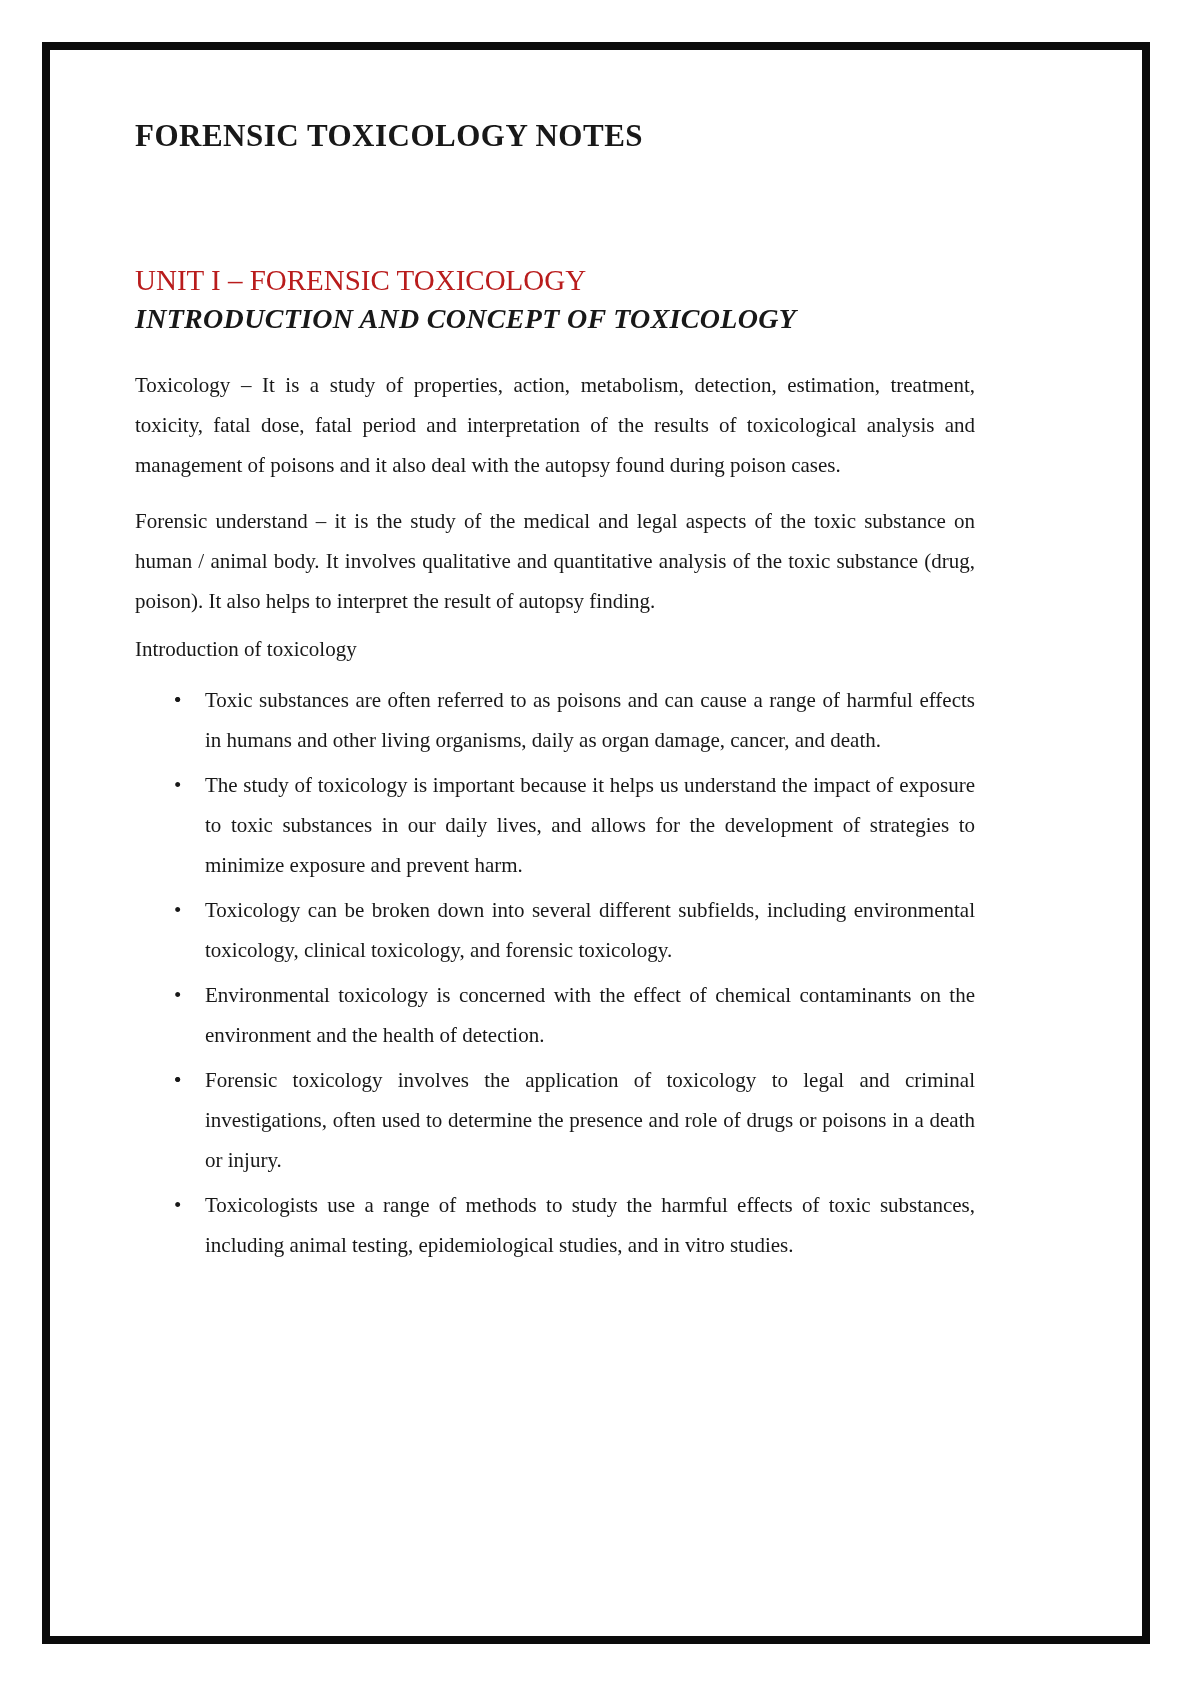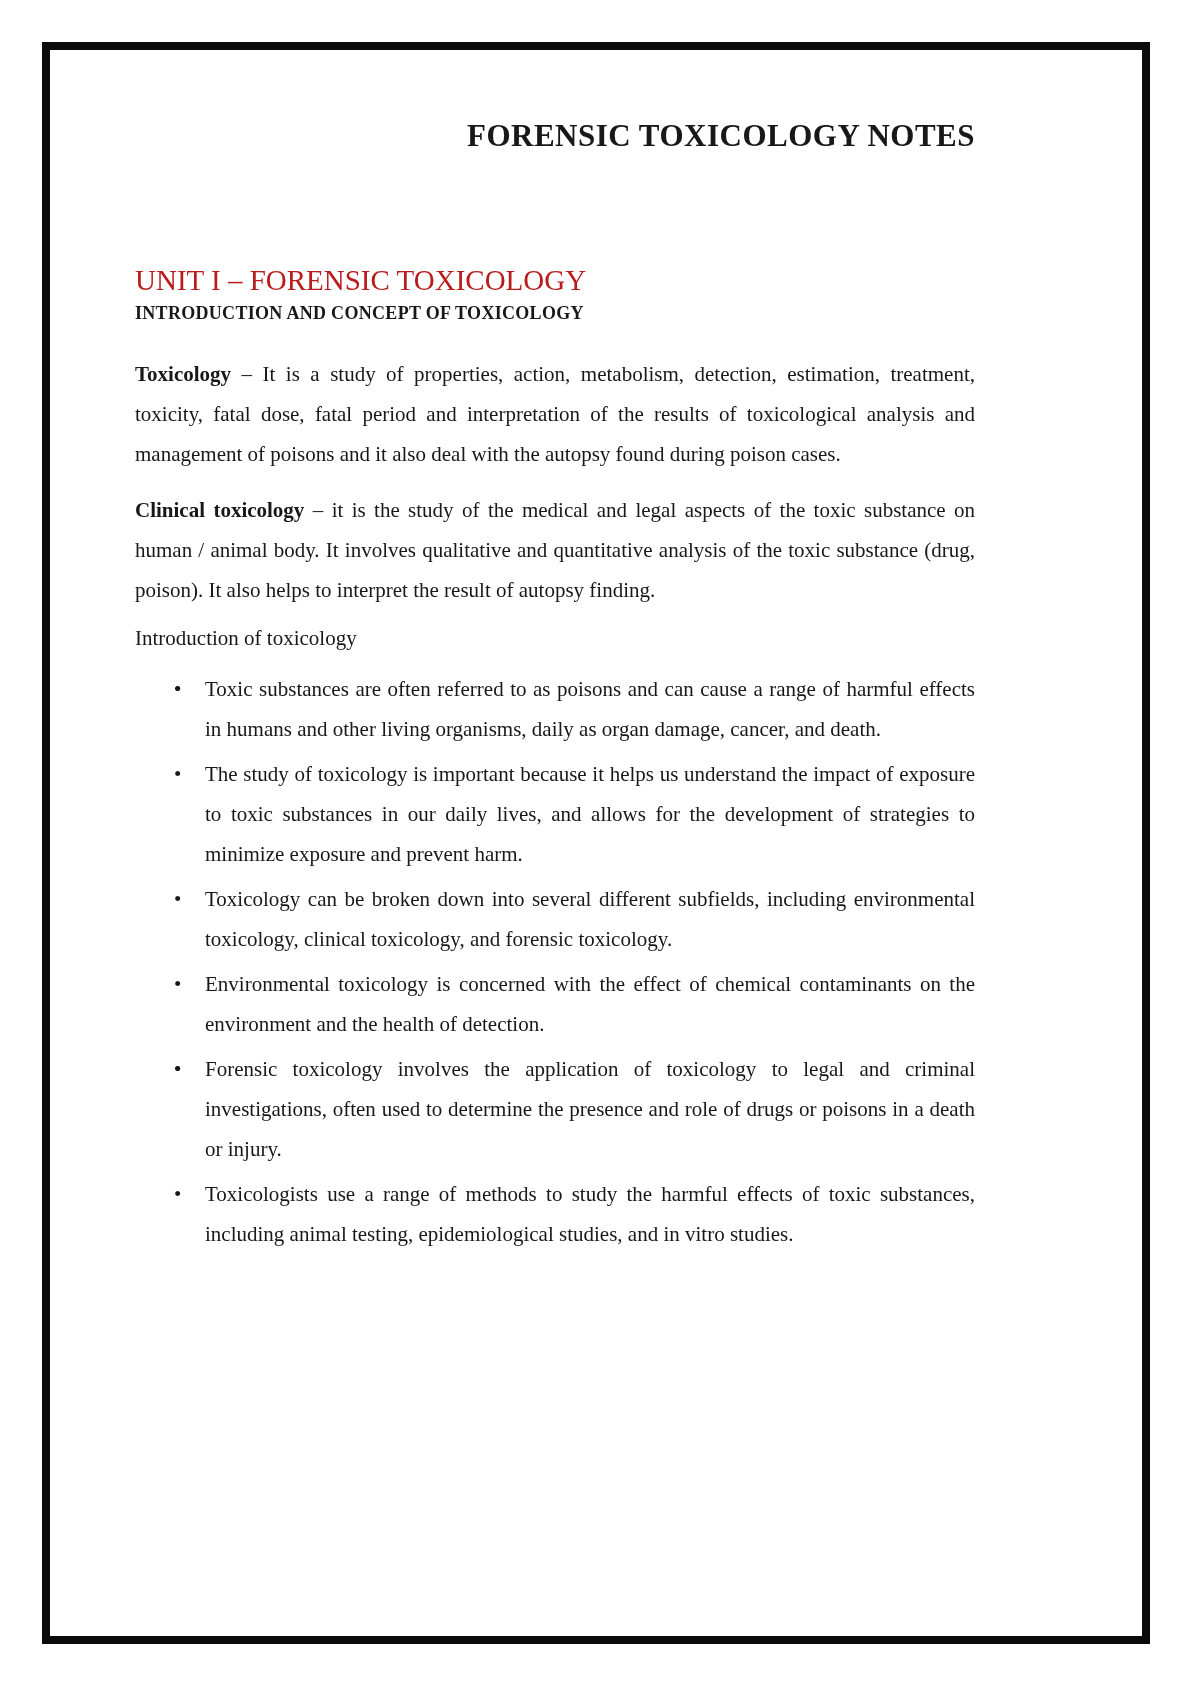"FORENSIC TOXICOLOGY NOTES" .doc-title { text-align: right -> left }
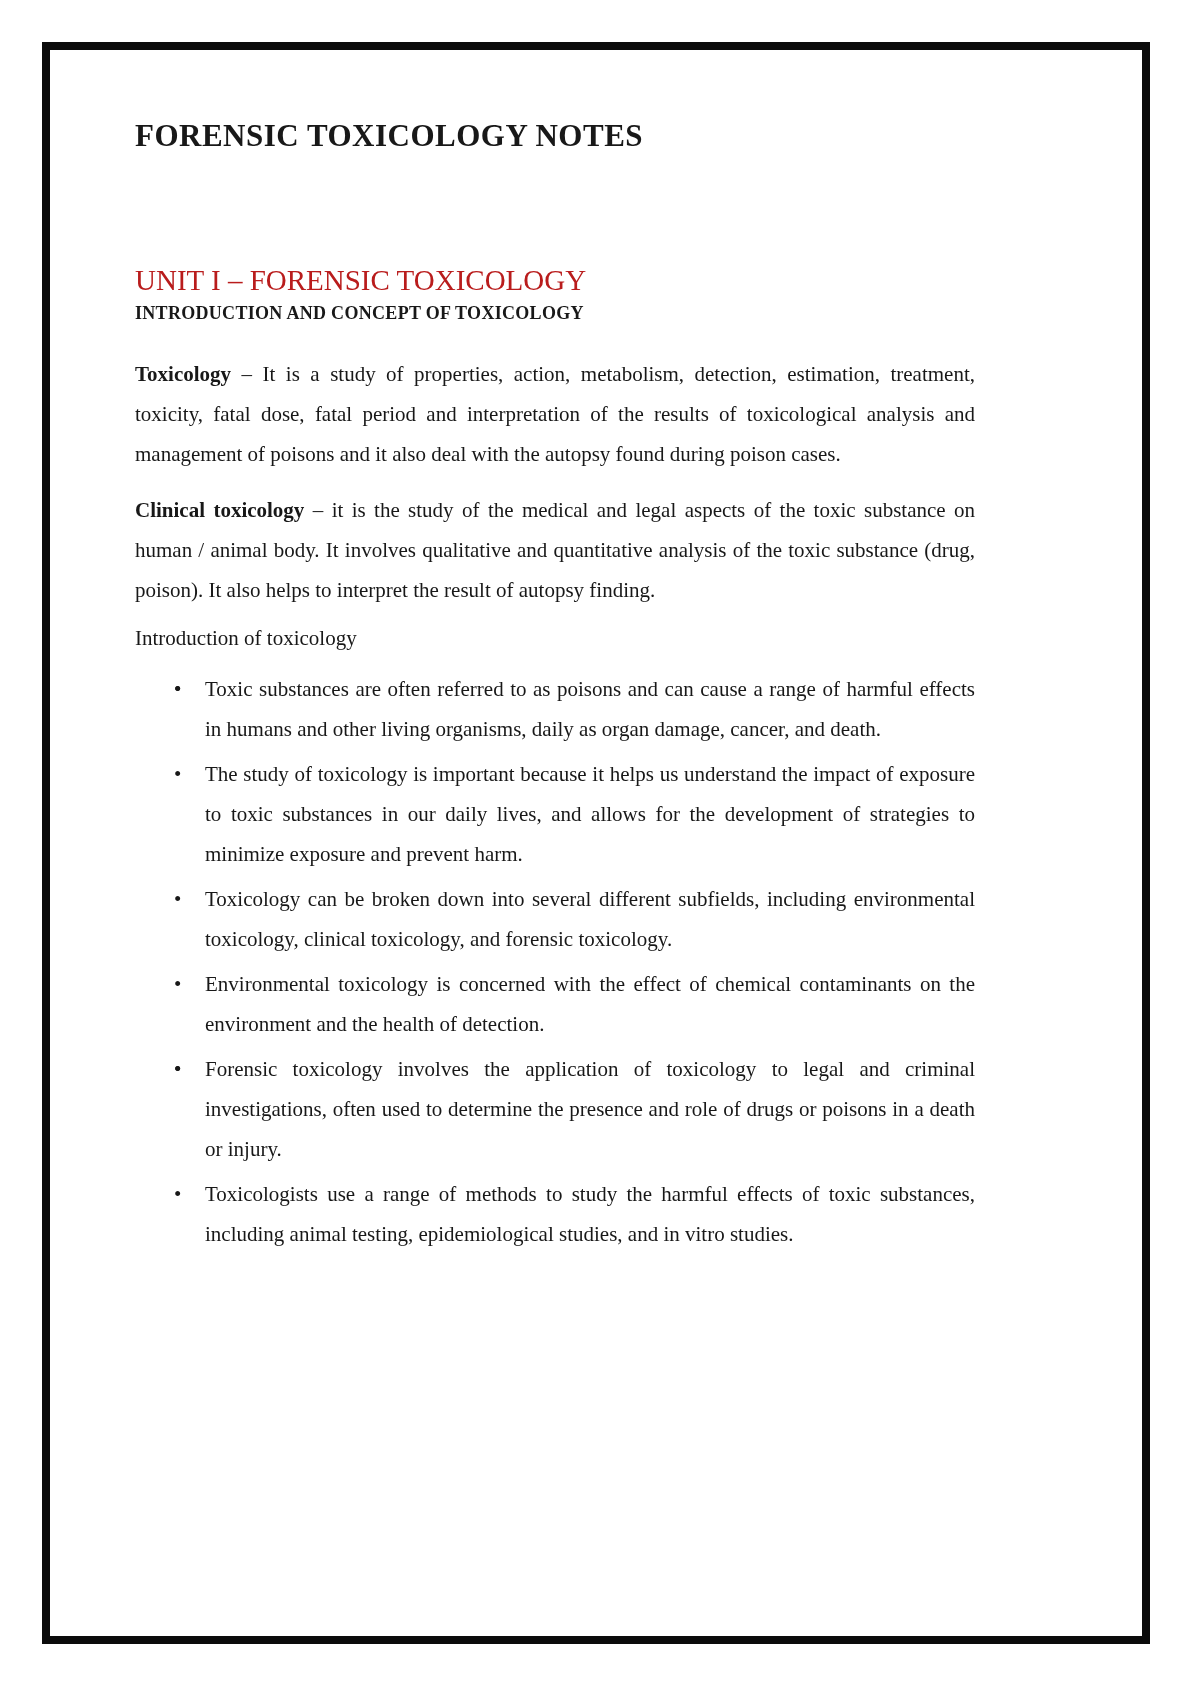"INTRODUCTION AND CONCEPT OF TOXICOLOGY" .intro-subheading { font-size: 18px -> 28px; font-style: none -> italic }
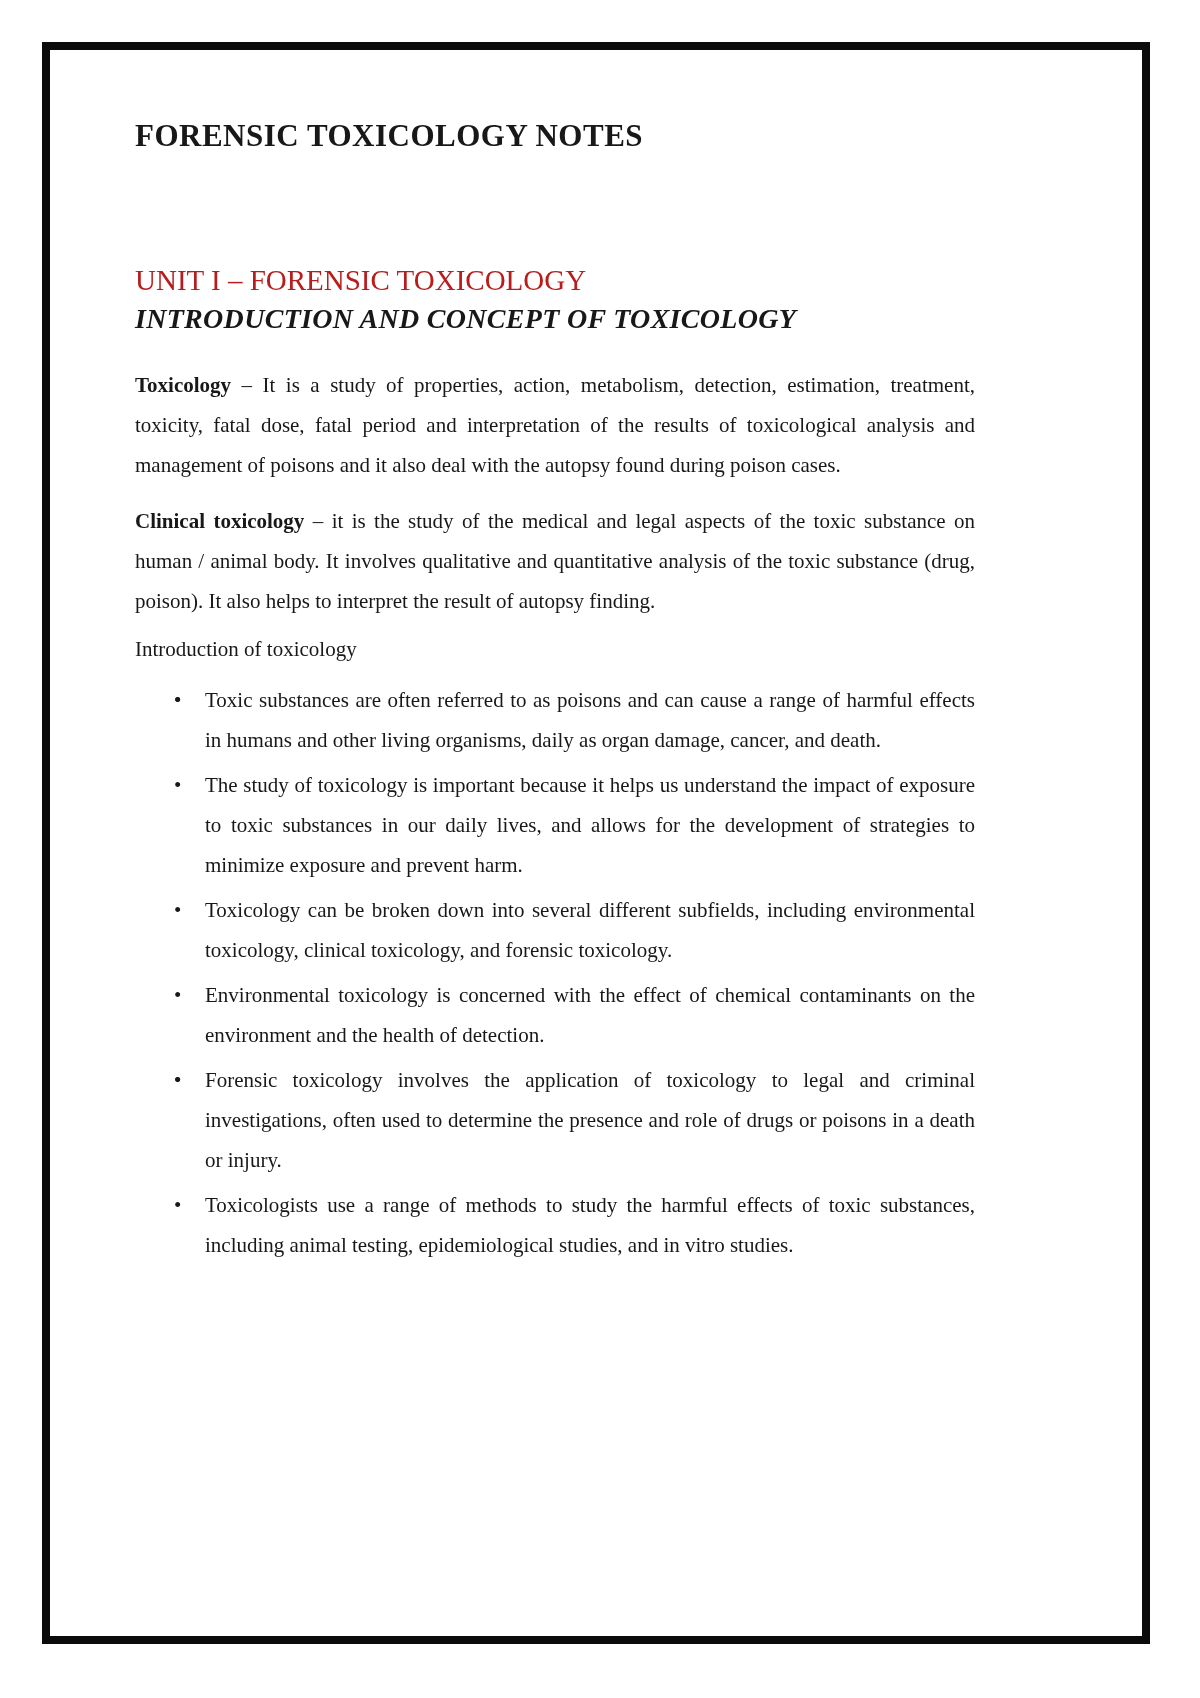"Toxicology" .para .lead { font-weight: bold -> normal }
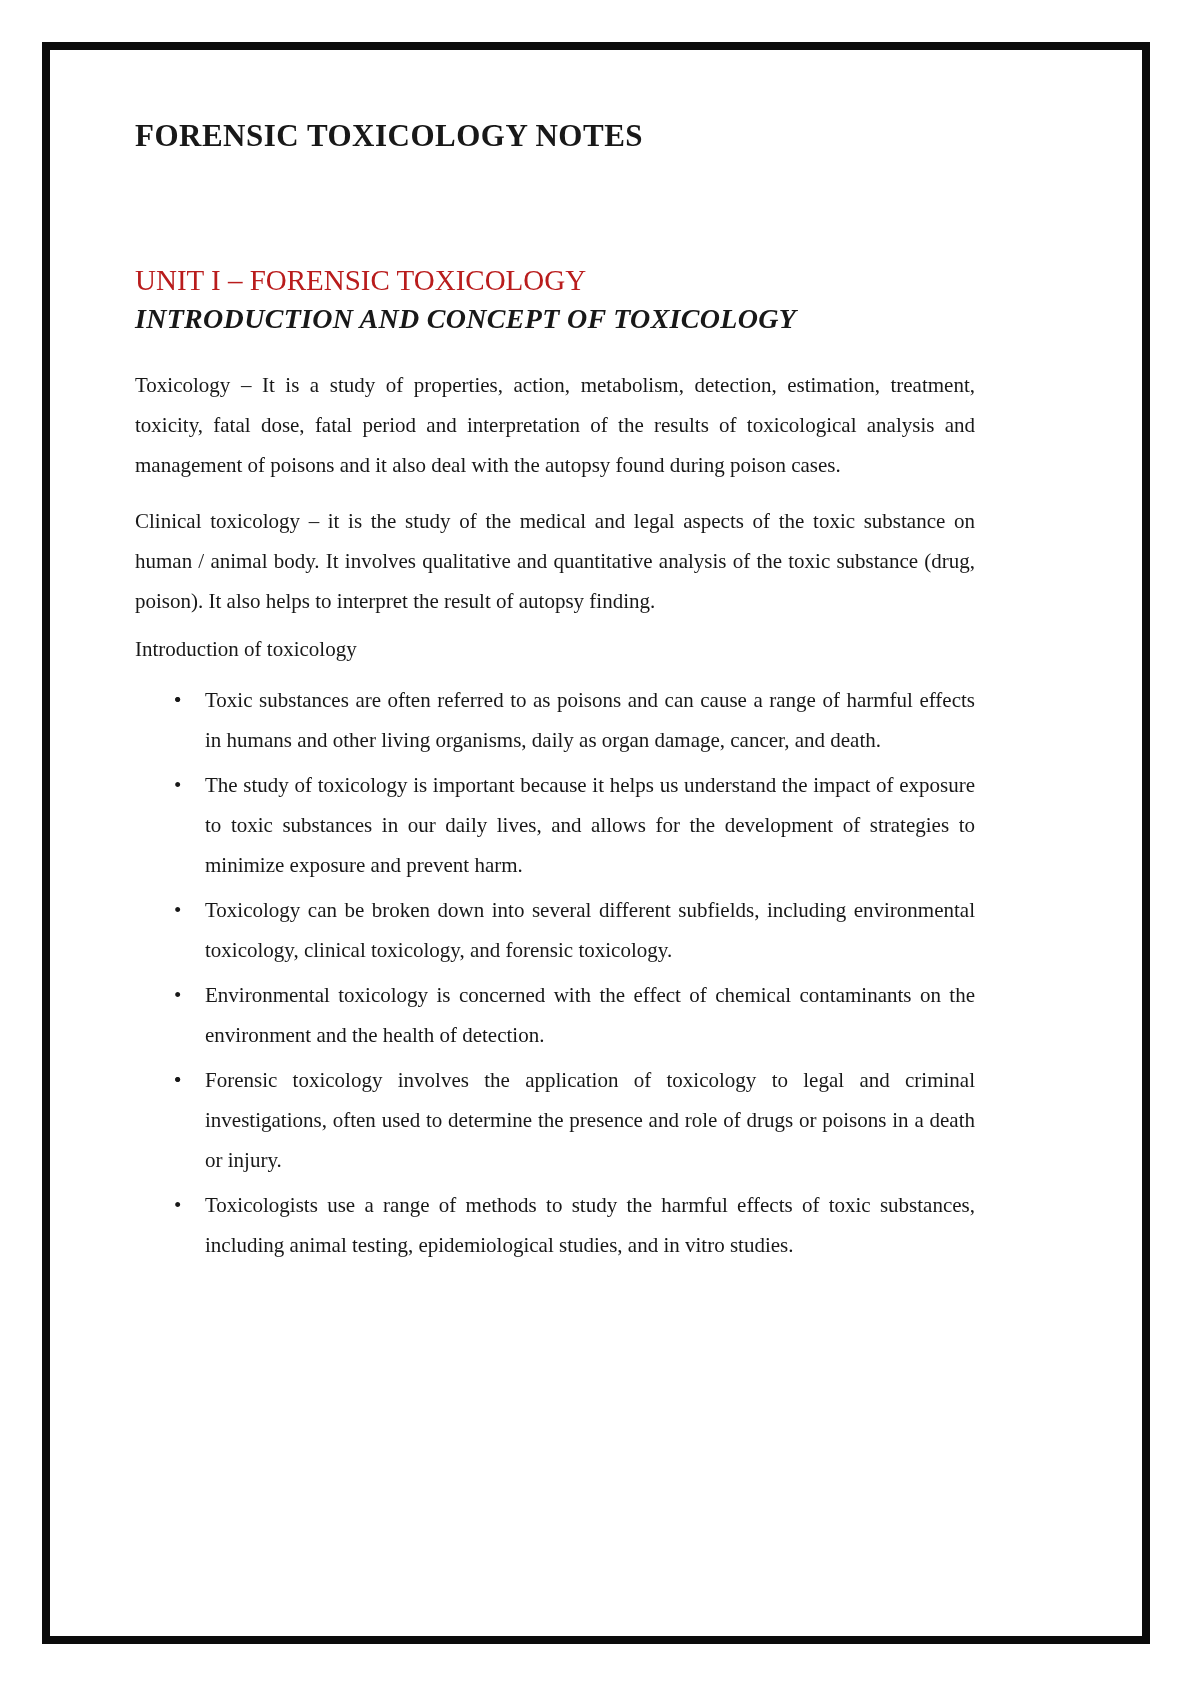"Clinical toxicology" span.lead { text: Clinical toxicology -> Forensic understand }
